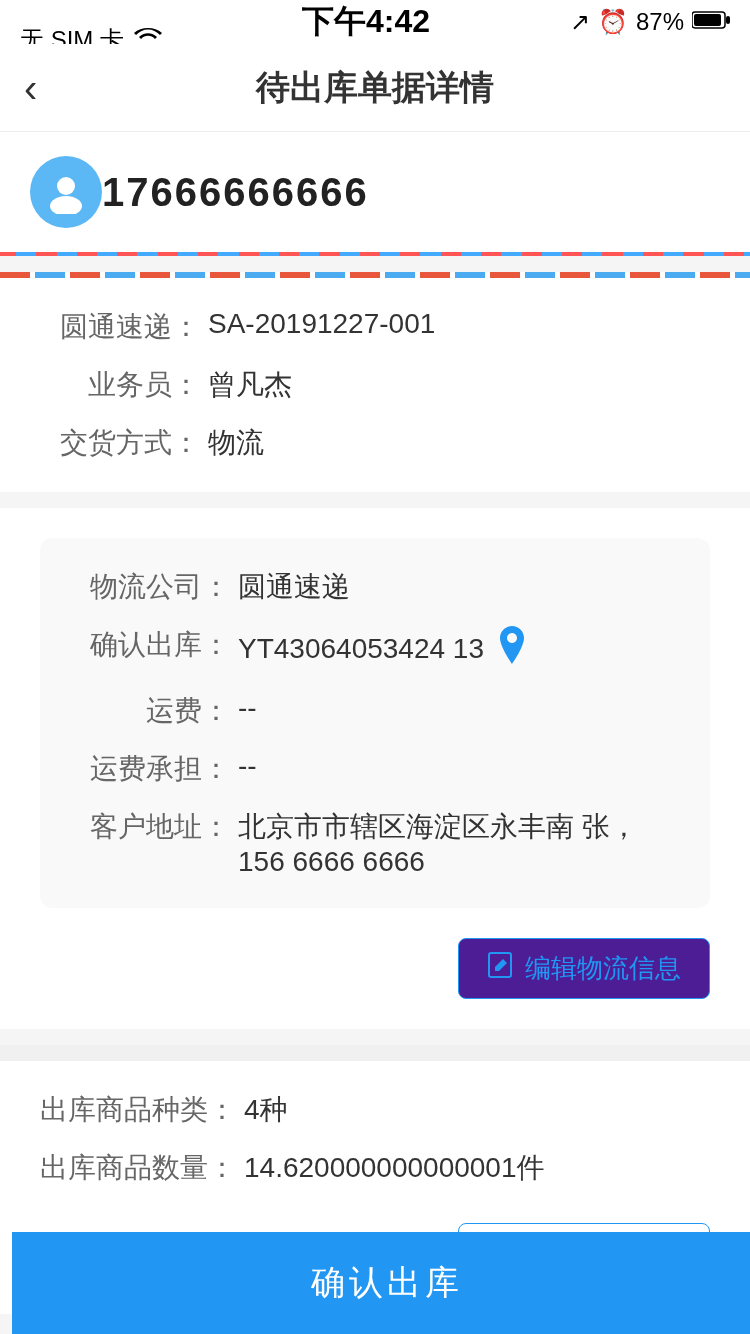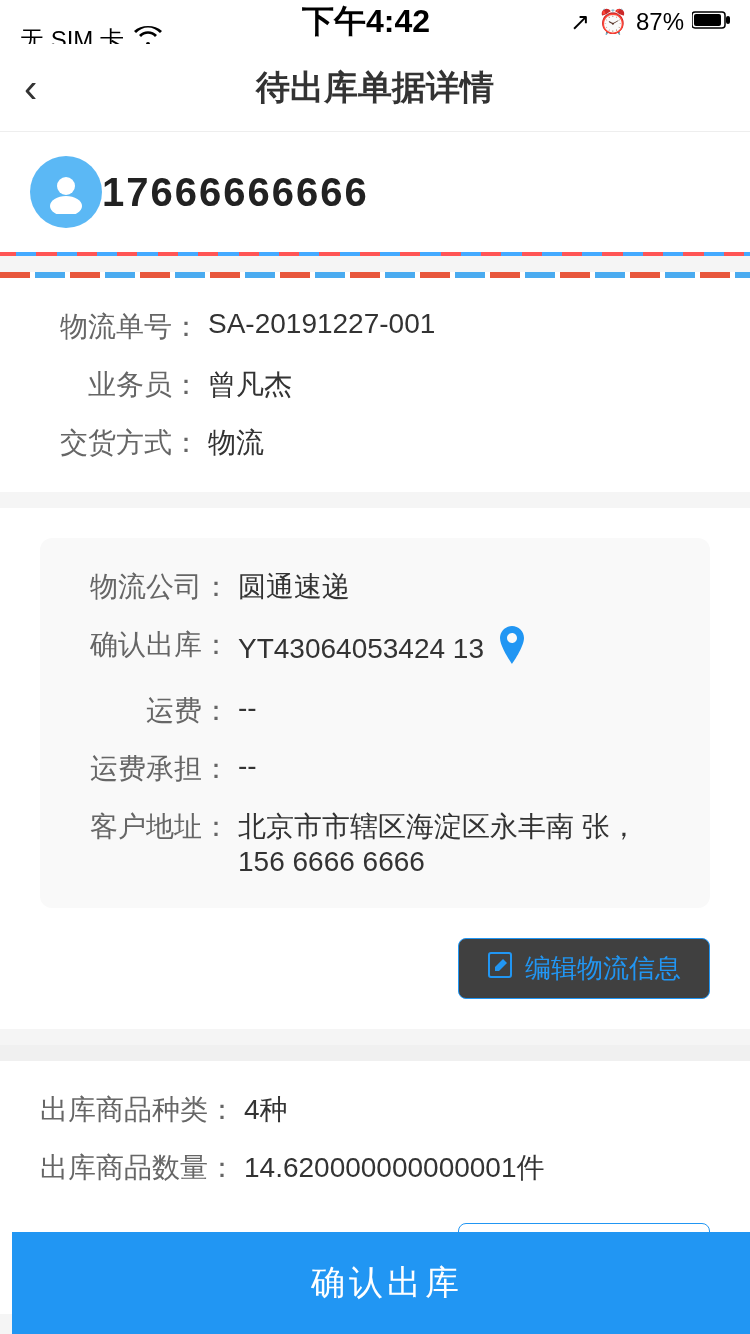"无 SIM 卡" .status-bar-left { align-items: flex-start -> center }
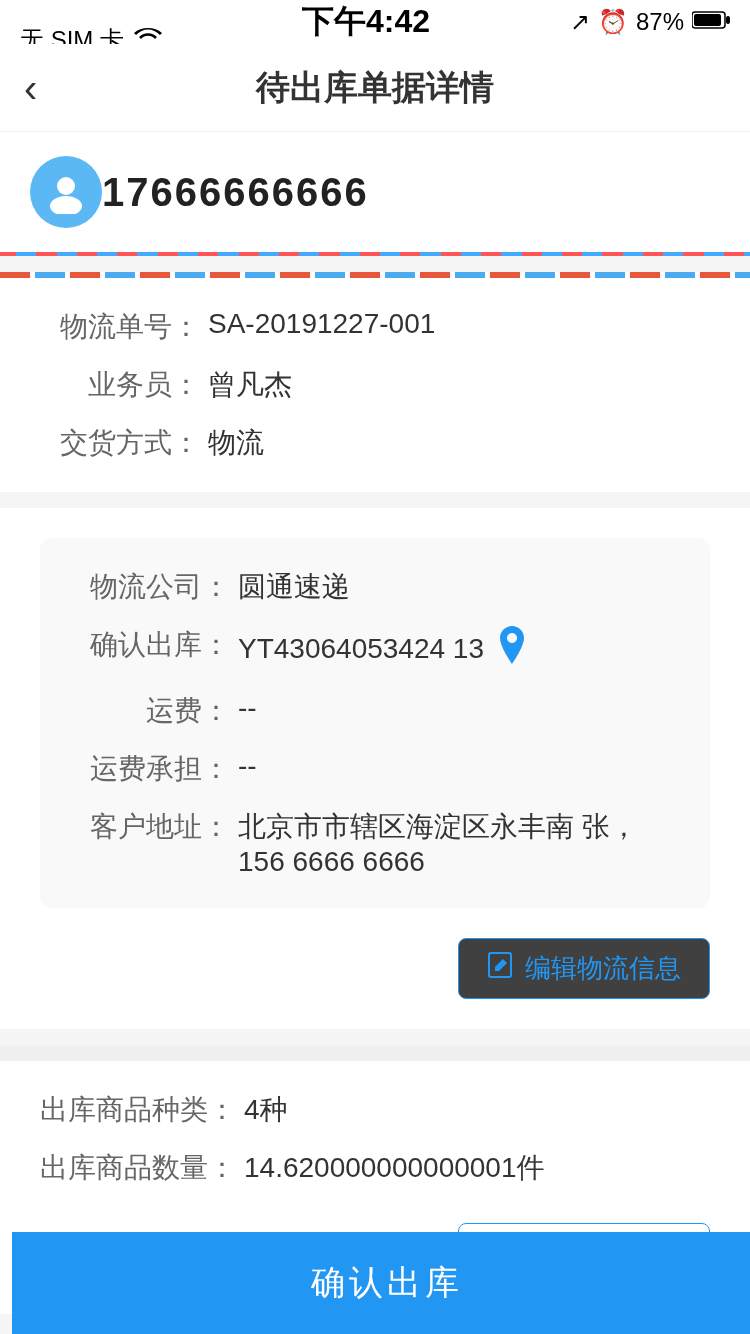"物流单号：" span.info-label { text: 物流单号 -> 圆通速递 }
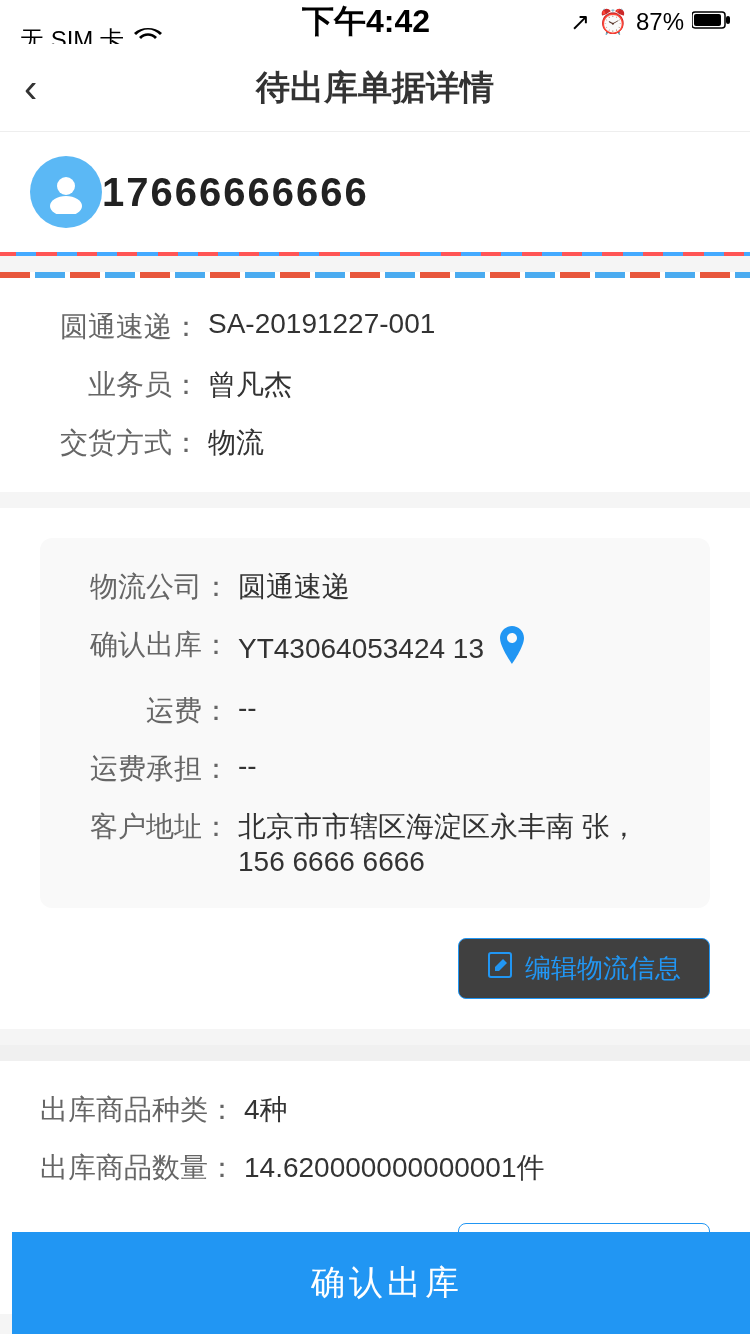"编辑物流信息" .edit-btn-inner { background: #404040 -> #4c1d95 }
